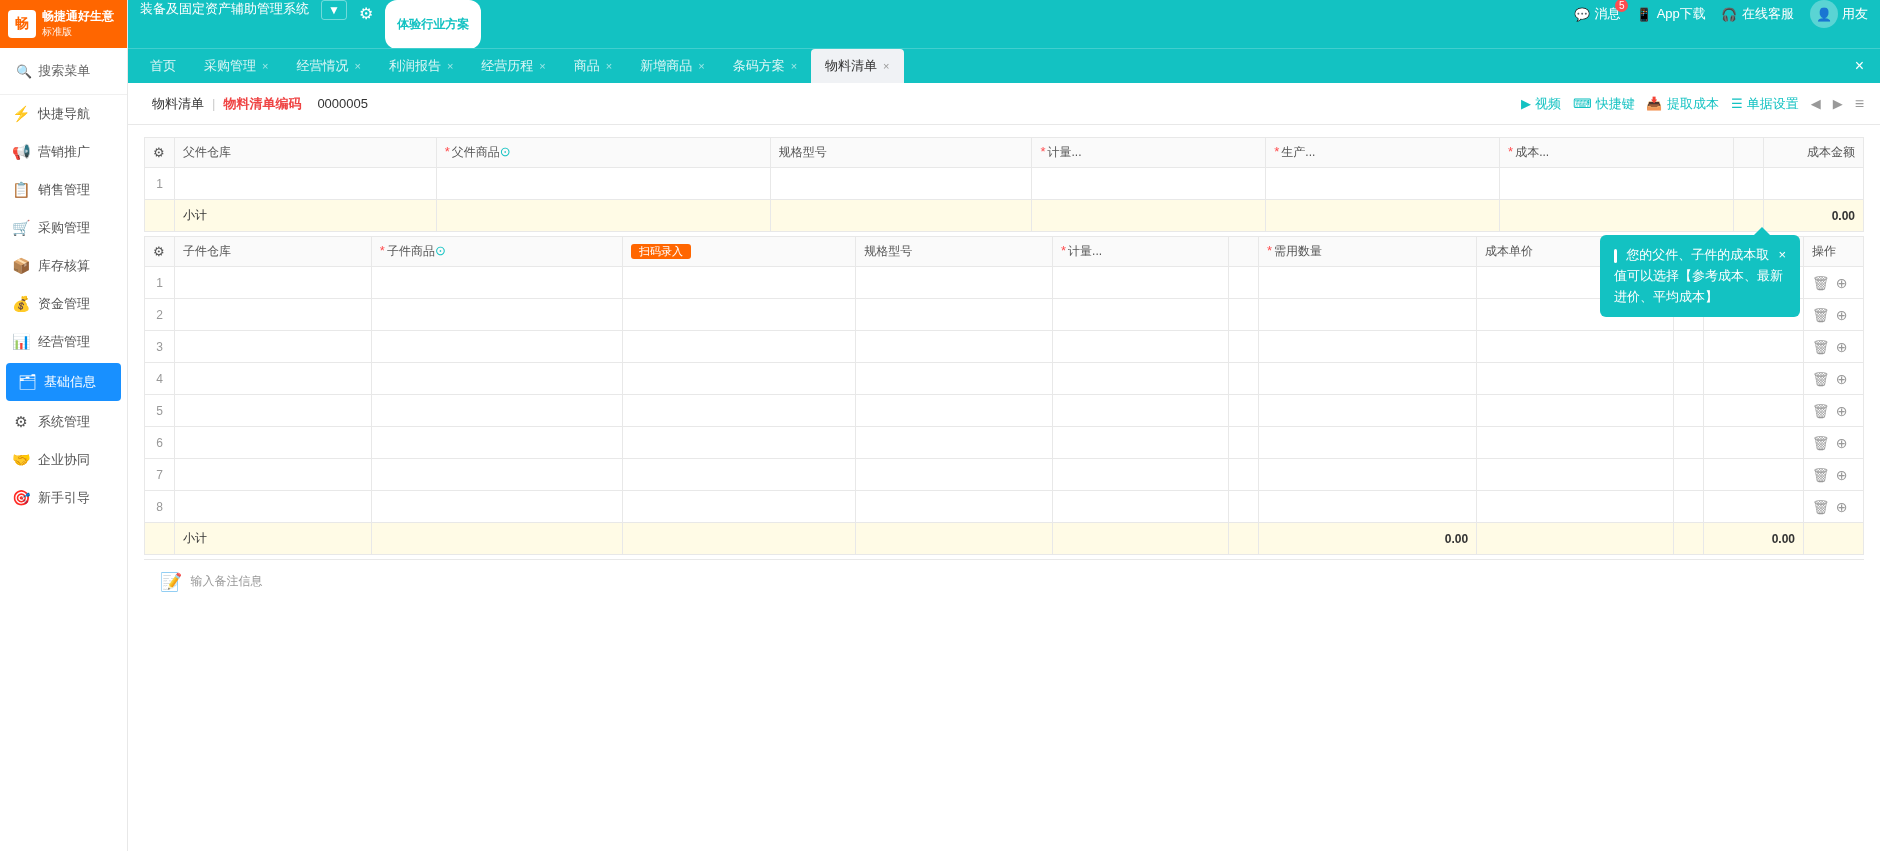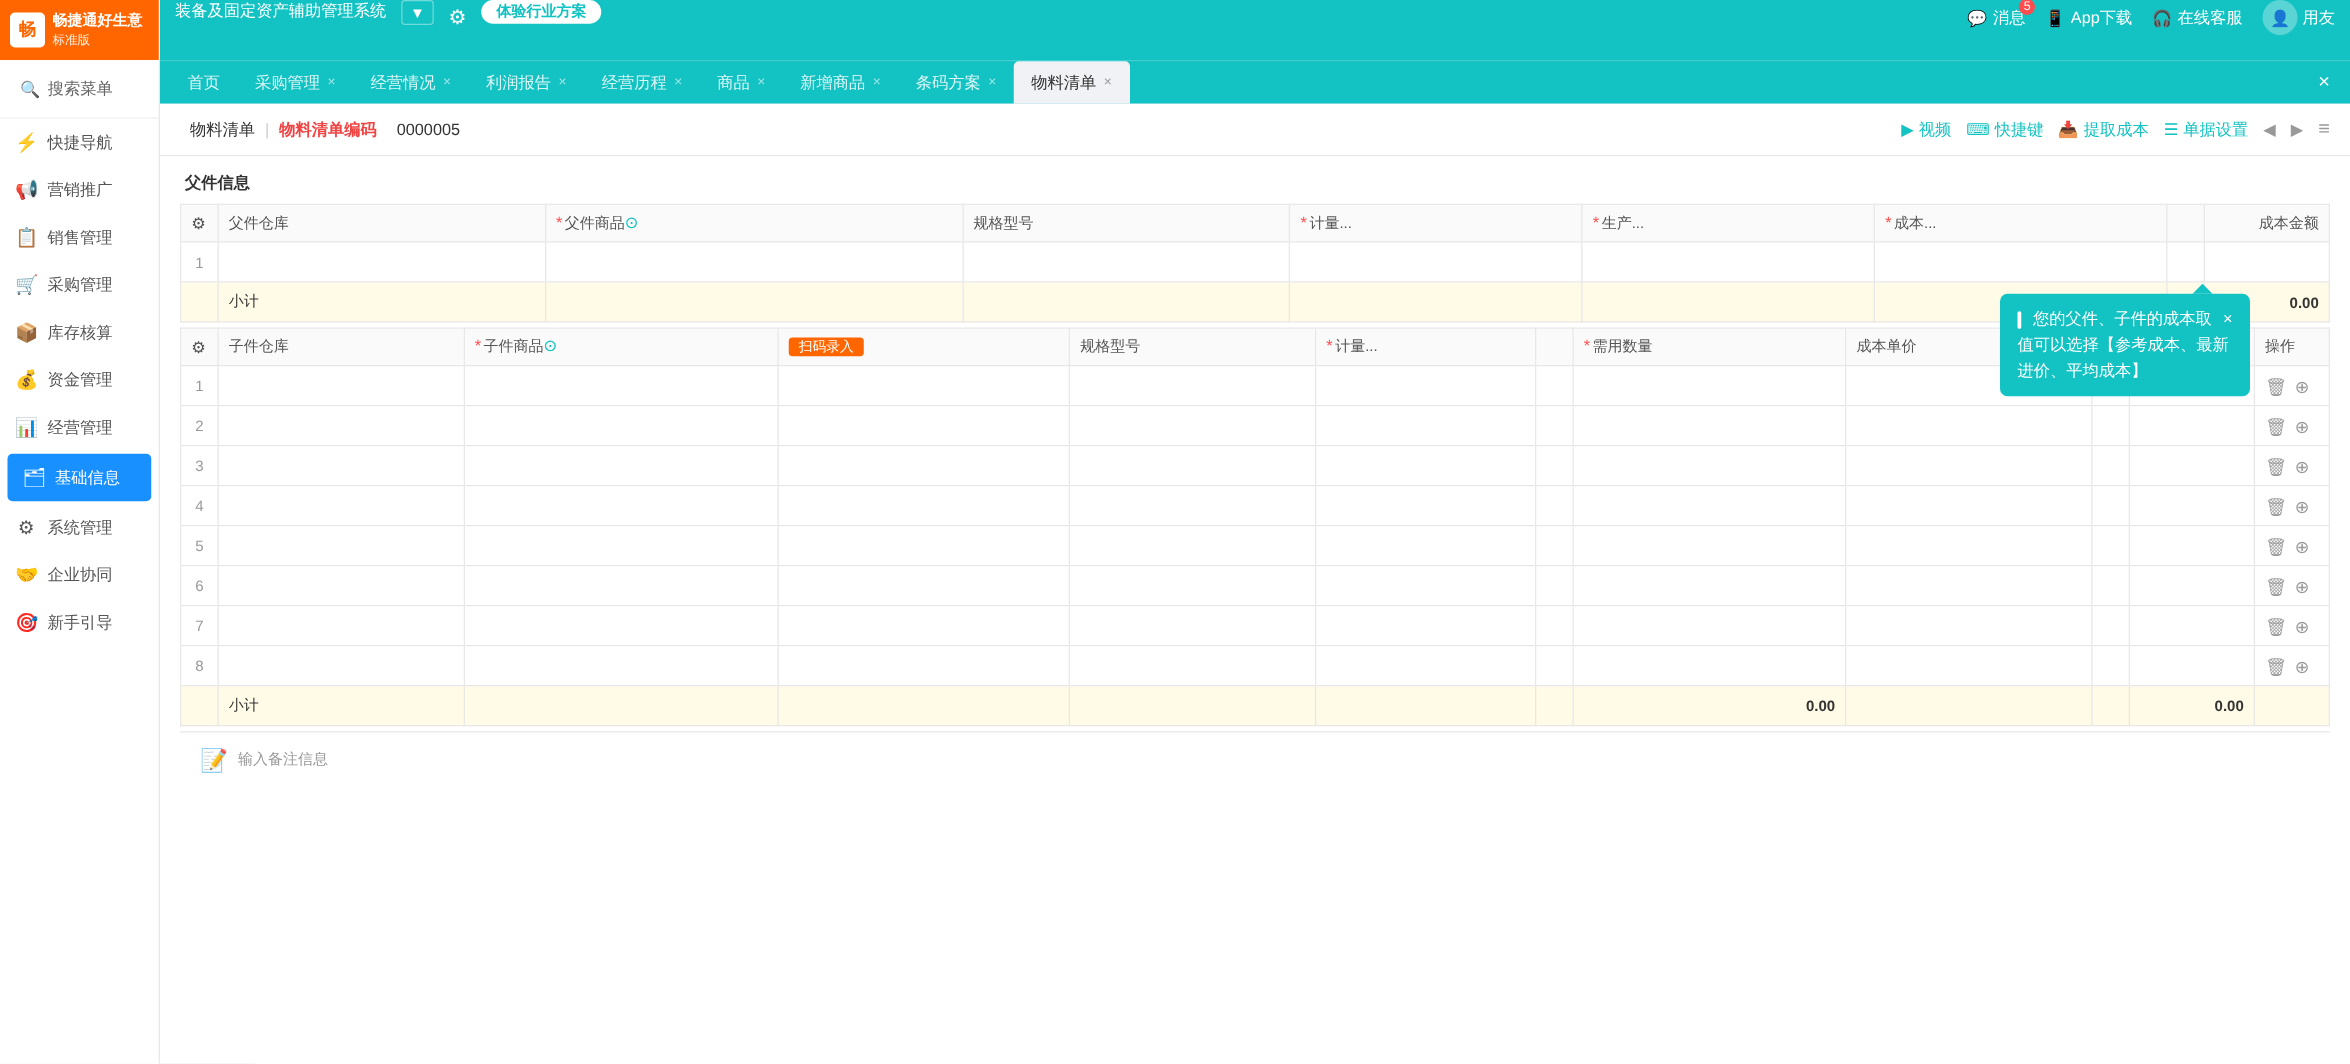"体验行业方案" .topbar-trial-btn { padding: 1px 12px -> 16px 12px }
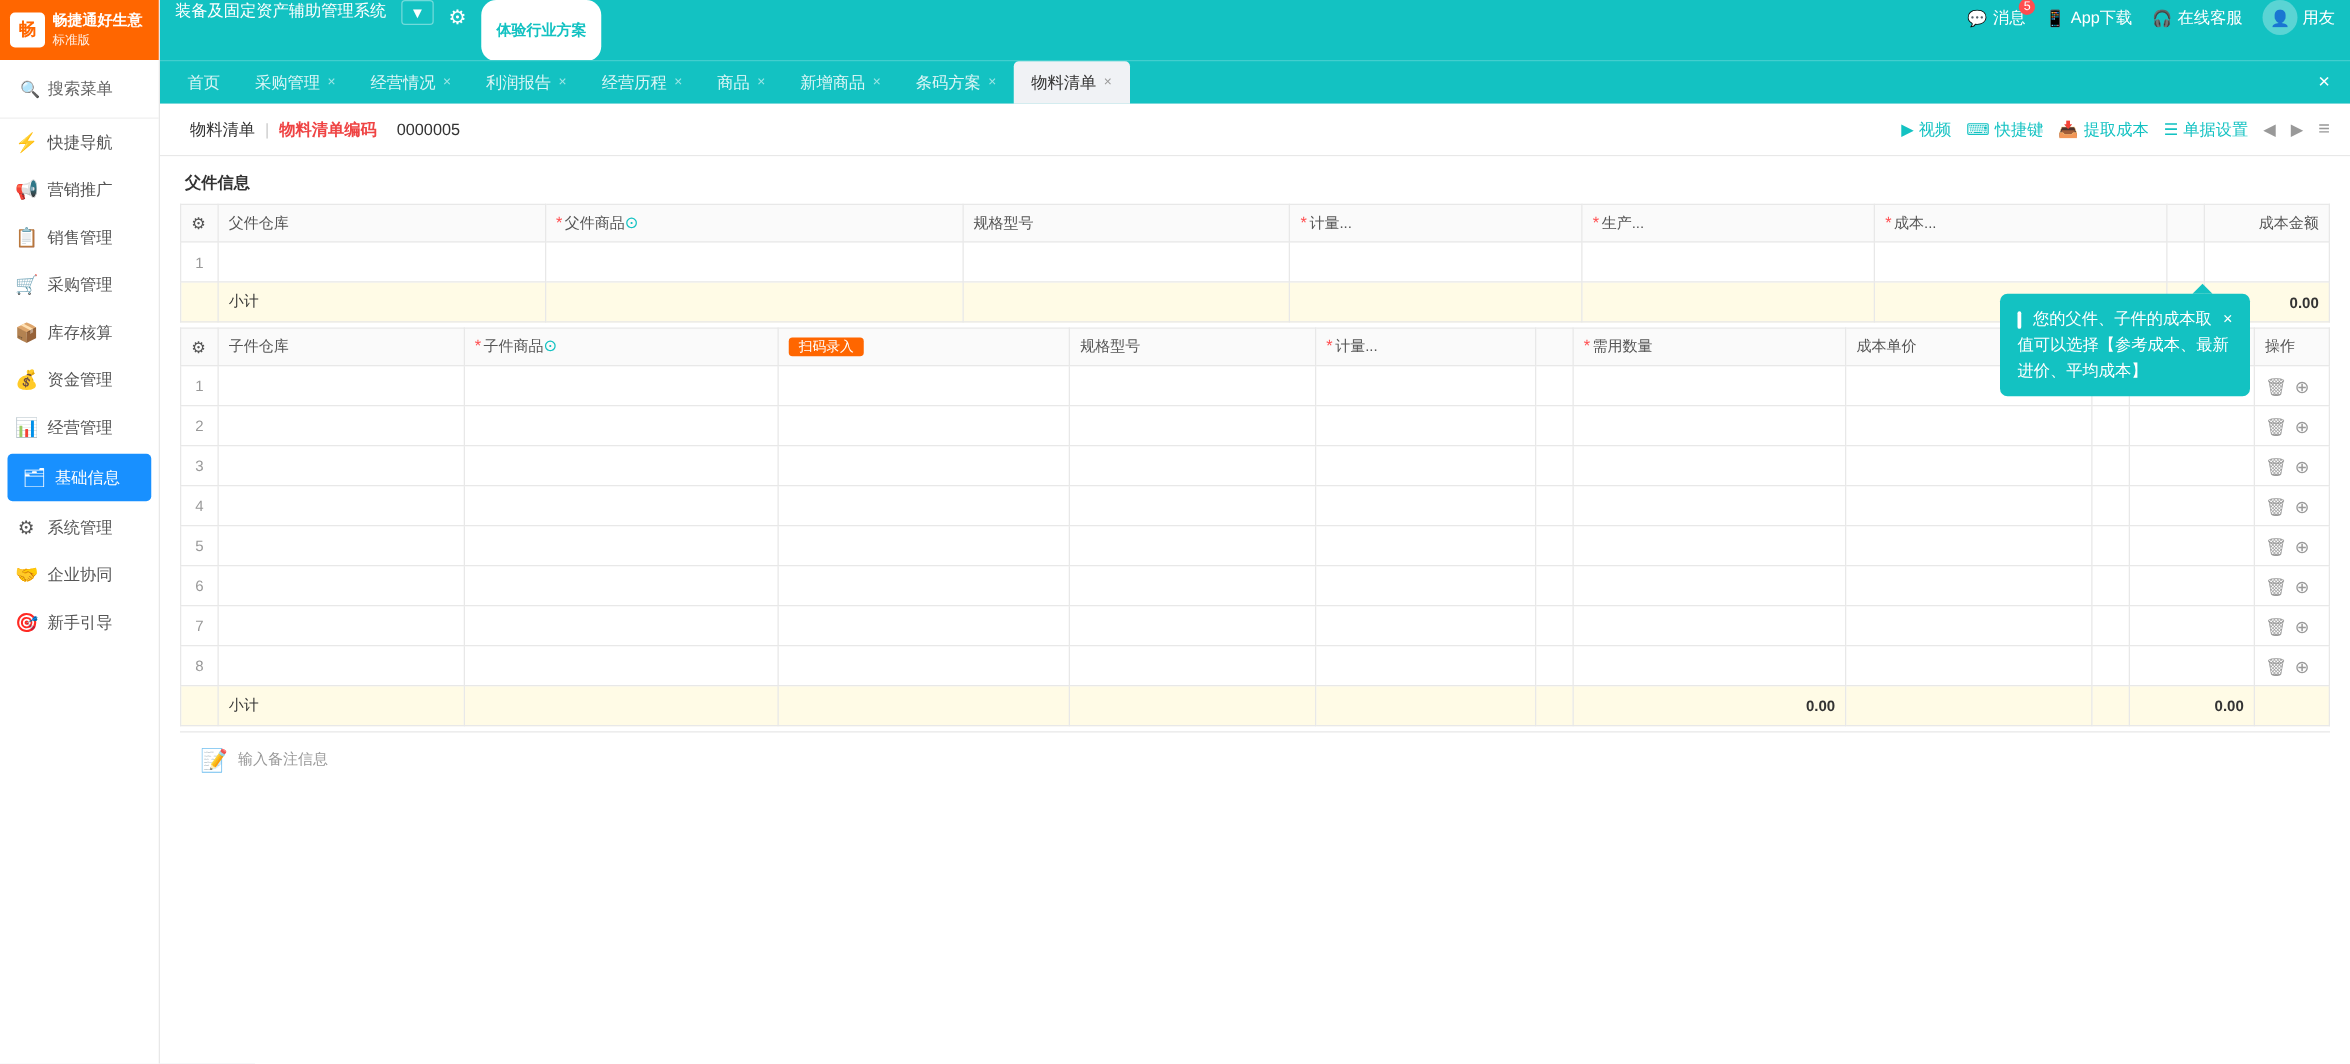"父件信息" div.section-title { html: <div>父件信息</div> -> none }
